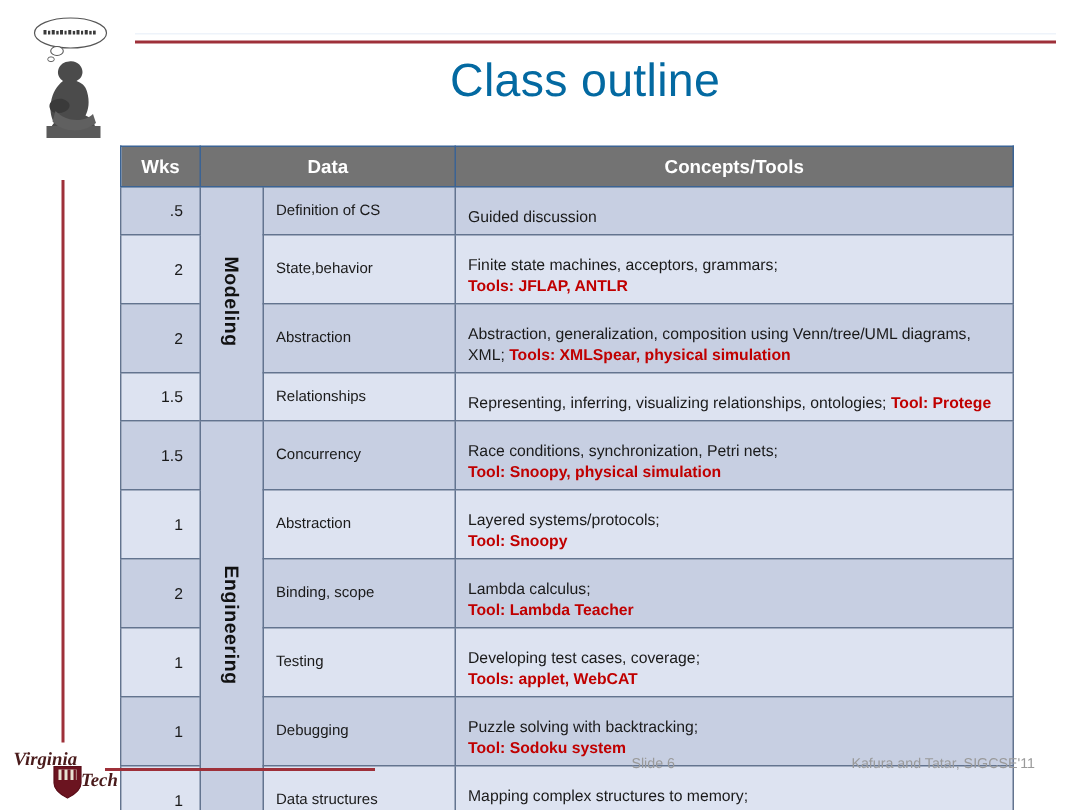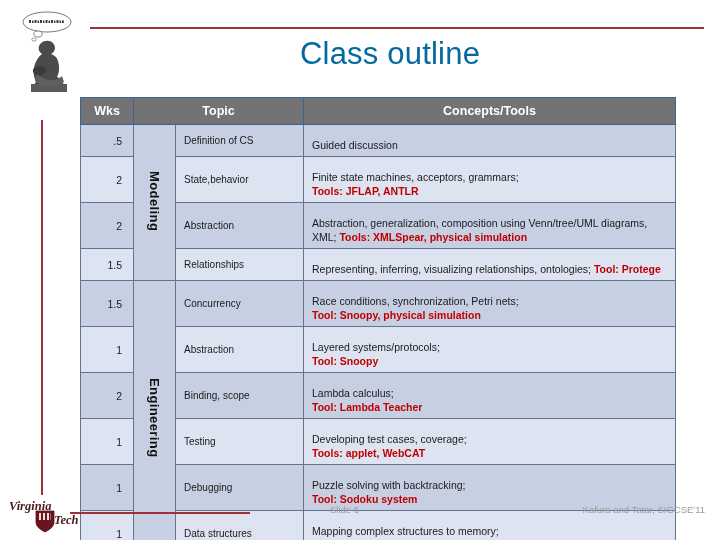"Topic" th { text: Topic -> Data }
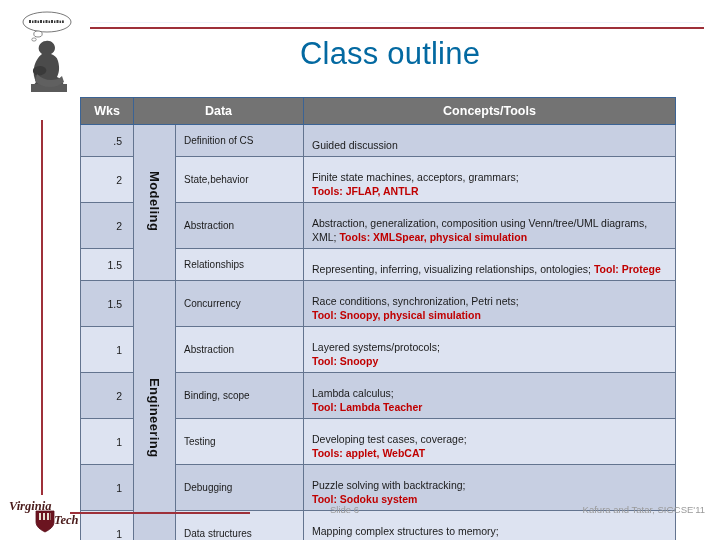"Slide 6" .slide-num { text-align: left -> right }
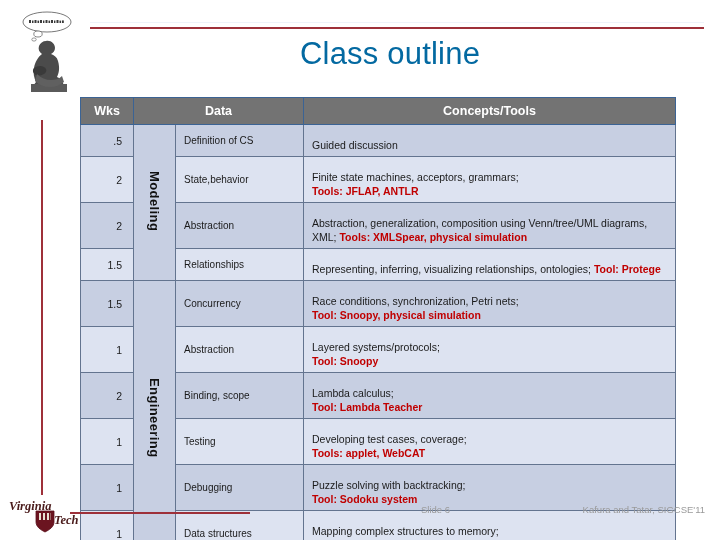"Kafura and Tatar, SIGCSE'11" .attribution { right: 15px -> 30px }
